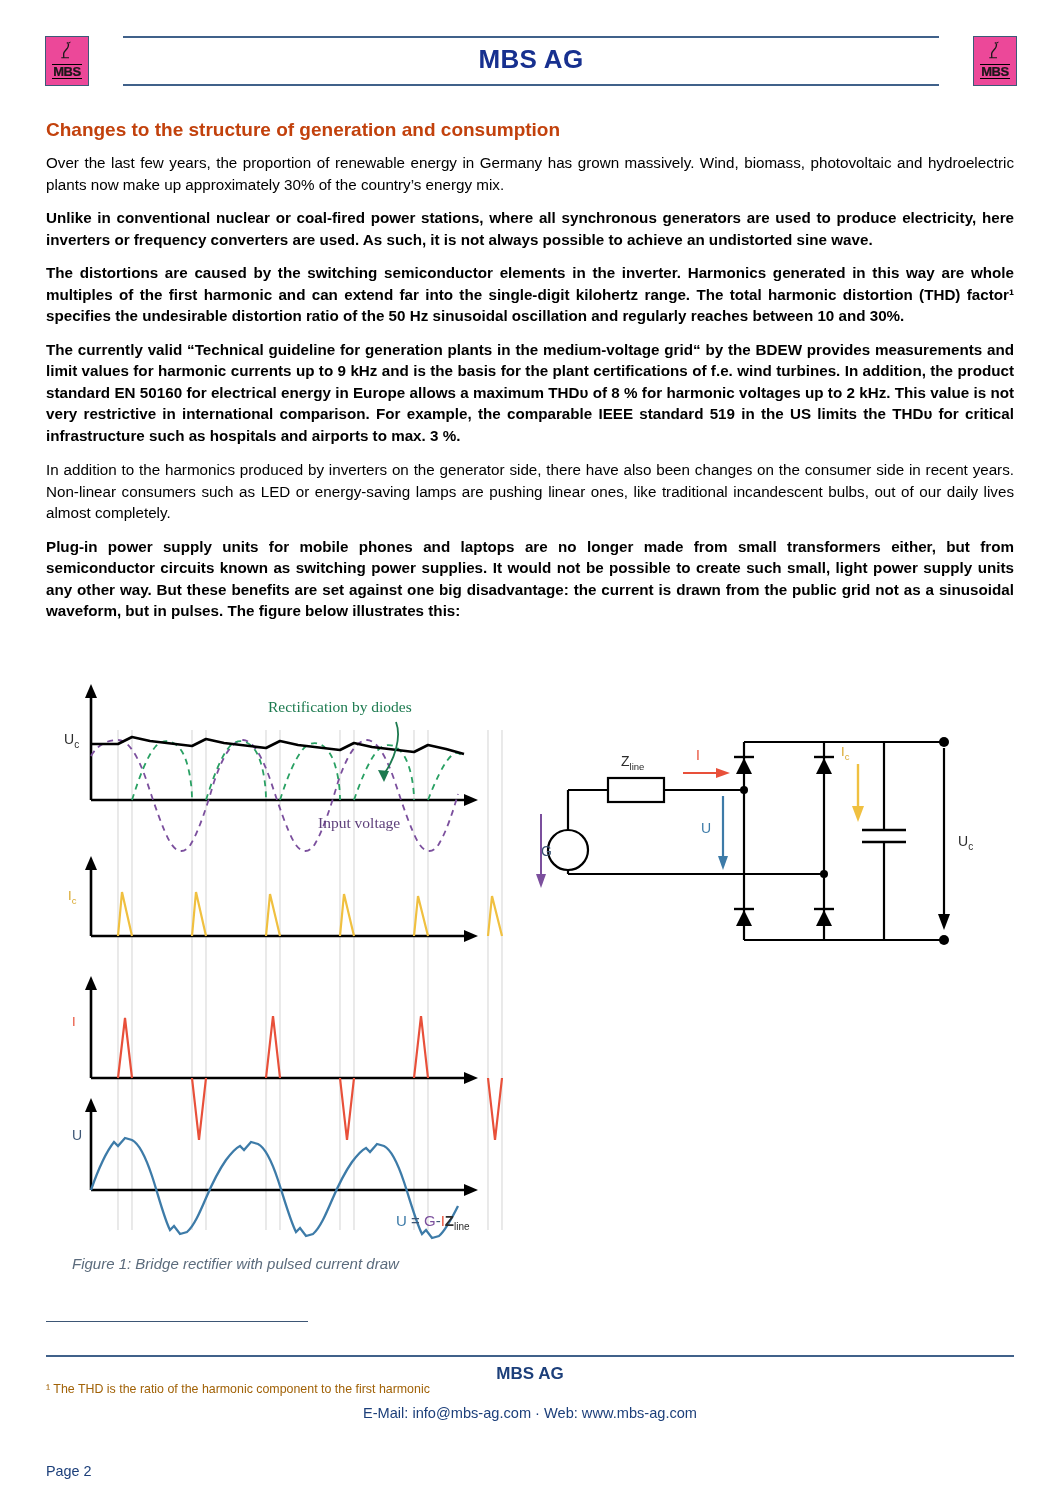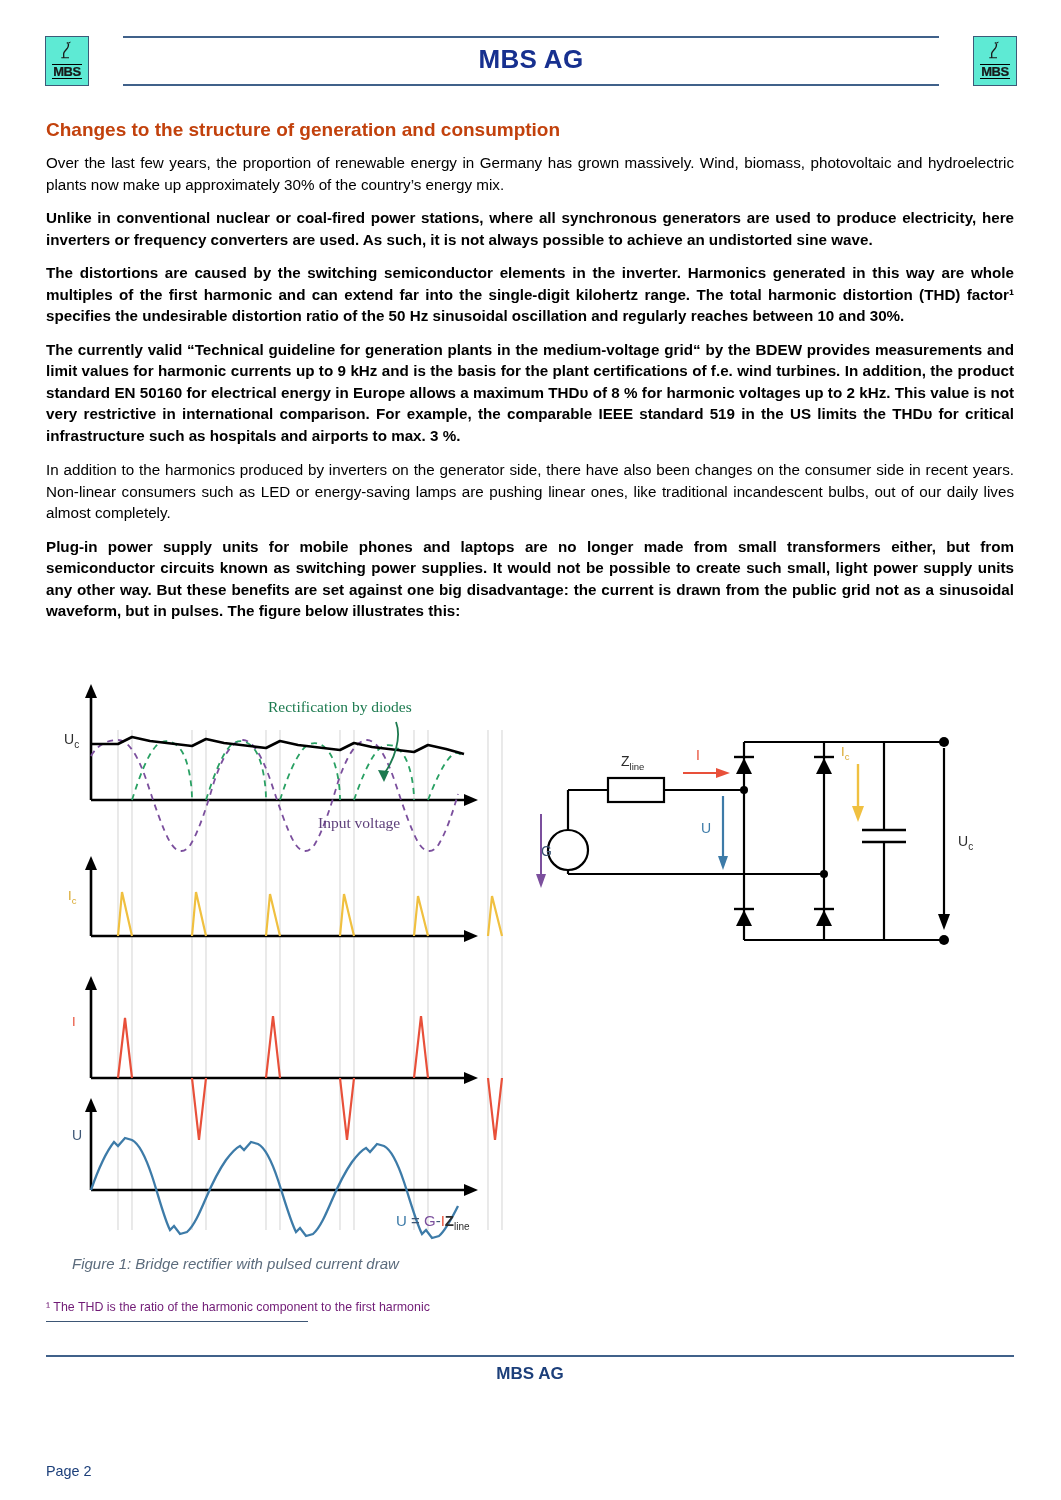"MBS" .logo-box { background: #5eead4 -> #ec4899 }
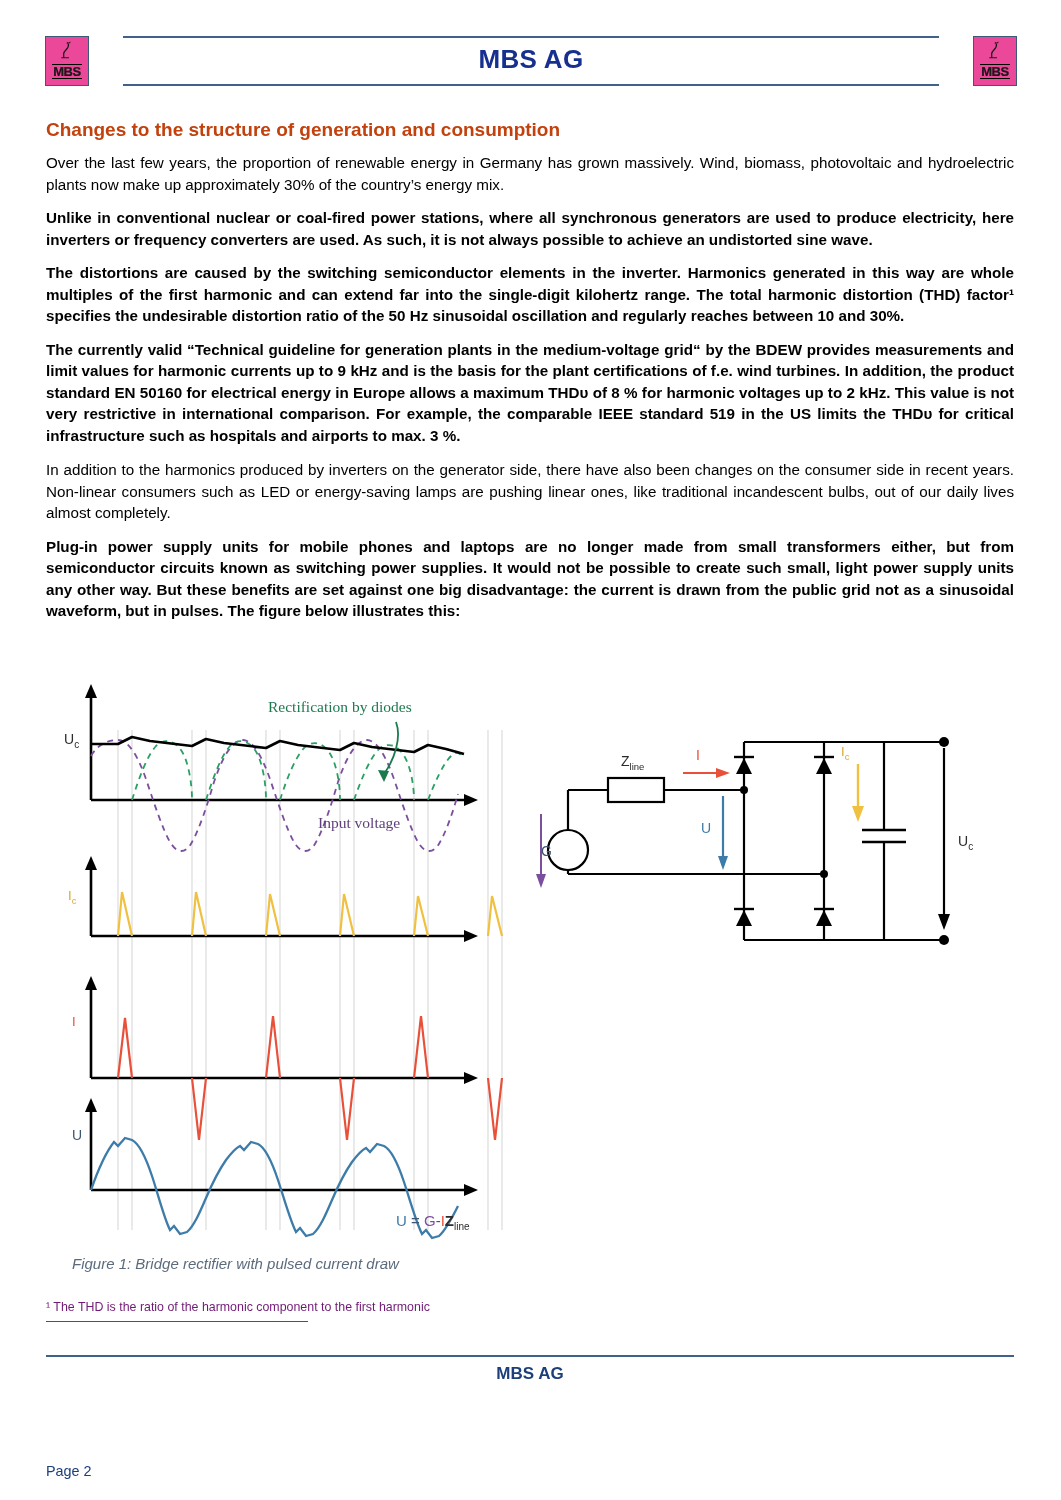"¹ The THD is the" .footnote { color: #701a75 -> #a16207; top: 1299px -> 1381px }
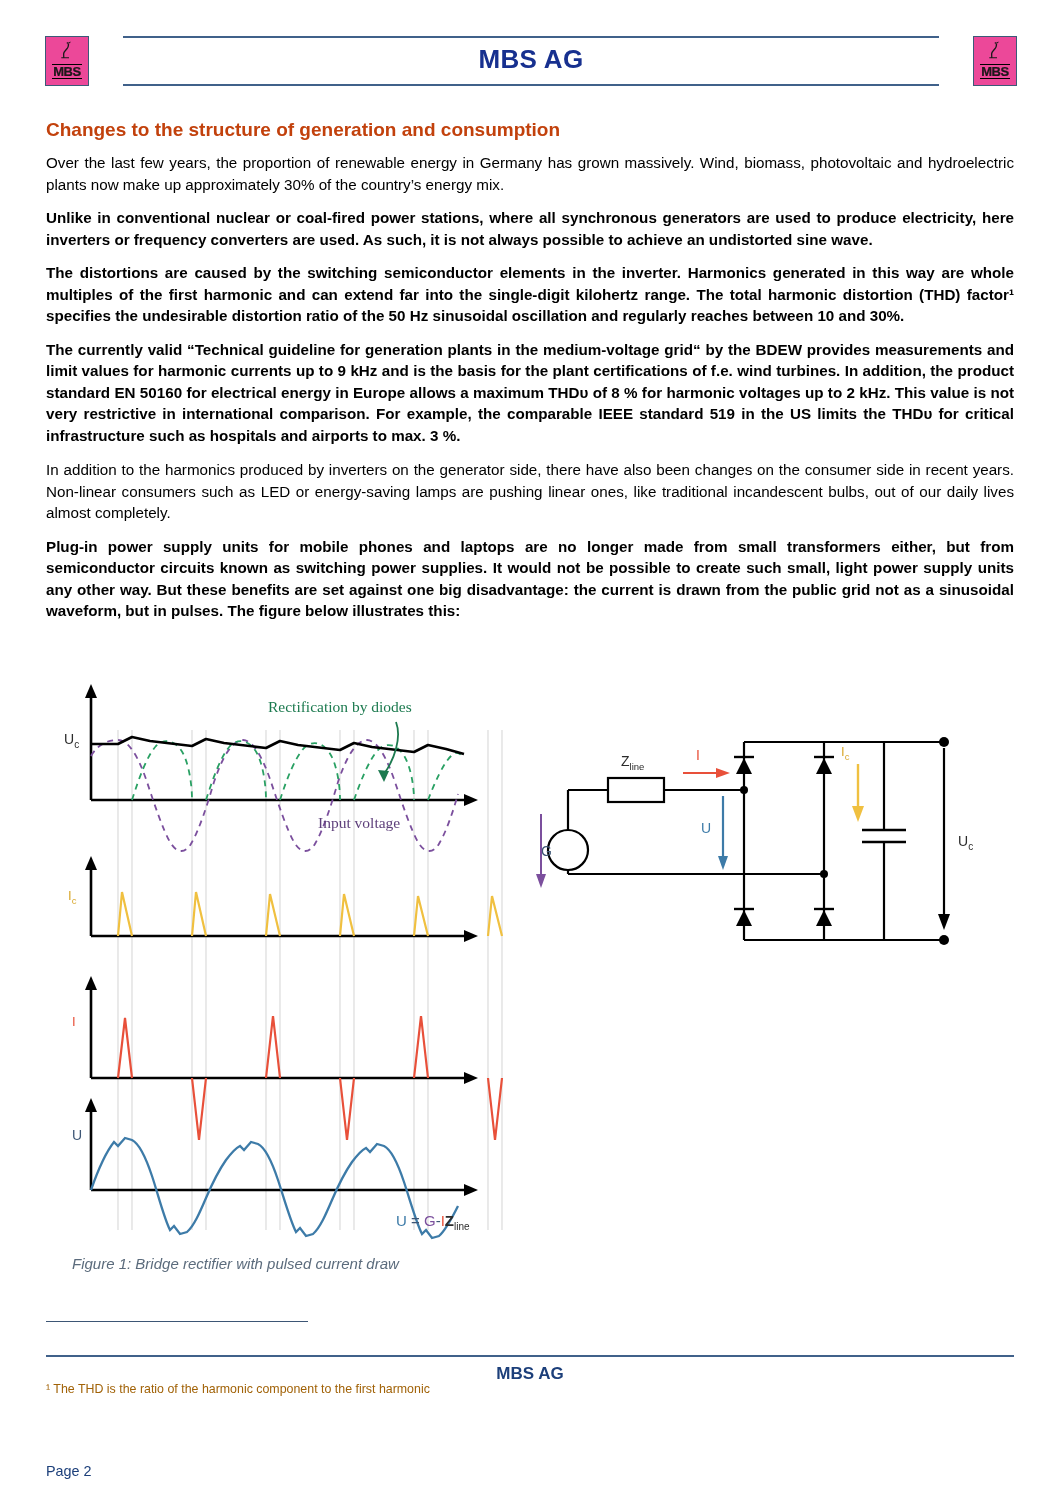"E-Mail: info@mbs-ag.com · Web:" div.footer-line { html: none -> <div>E-Mail: info@mbs-ag.com · Web: www.mbs-ag.com</div> }
